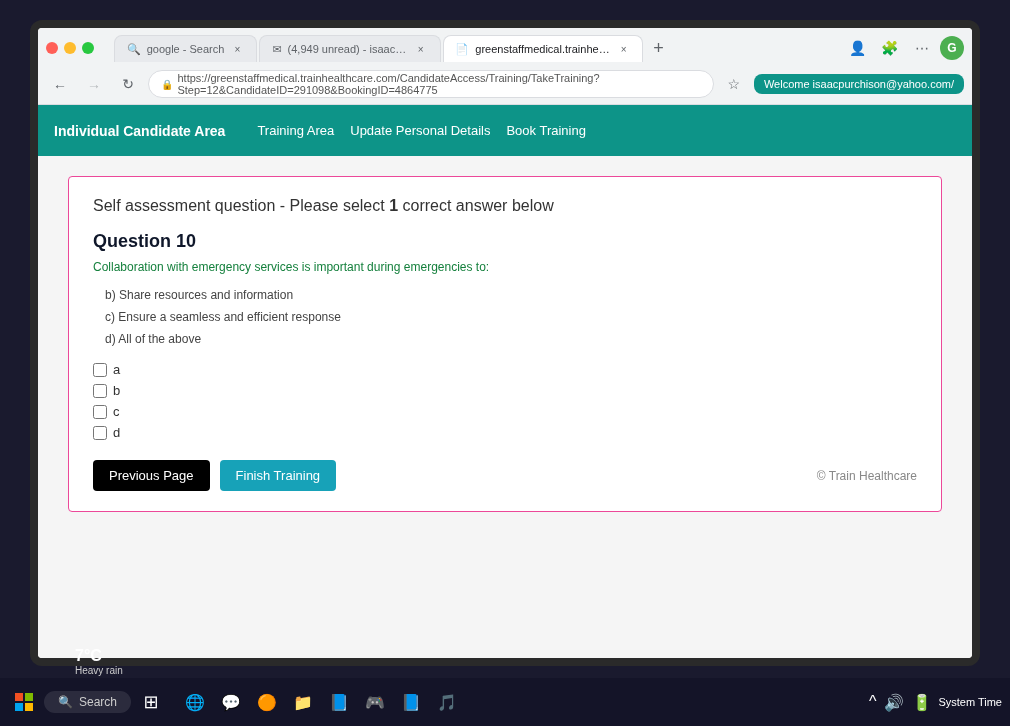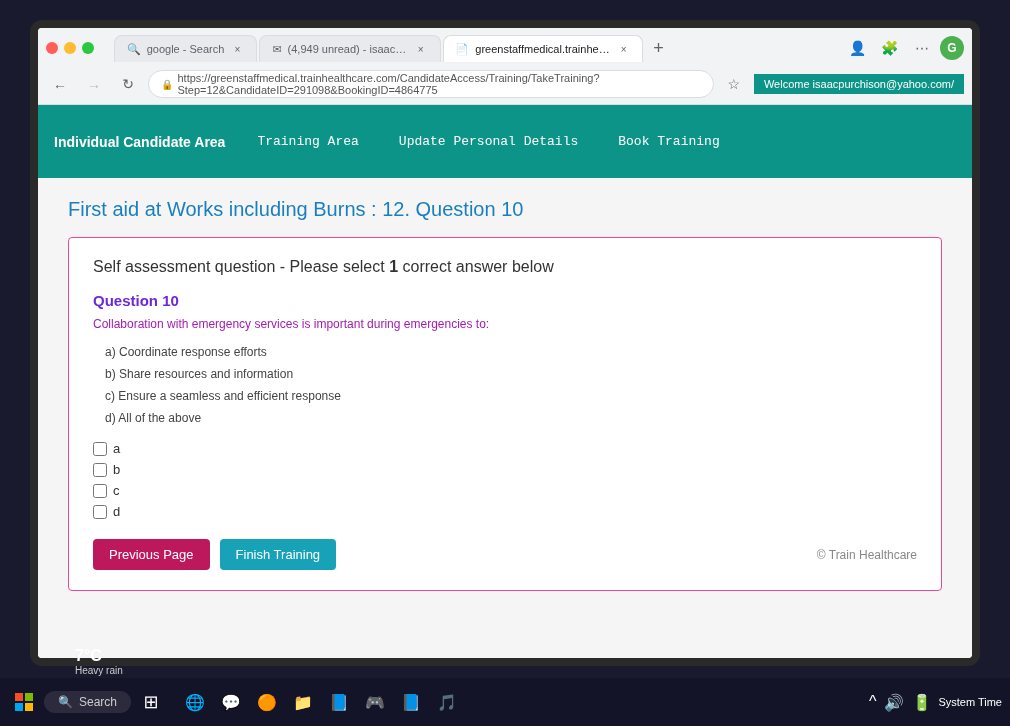"Welcome isaacpurchison@yahoo.com/" .welcome-badge { border-radius: 0 -> 8px }
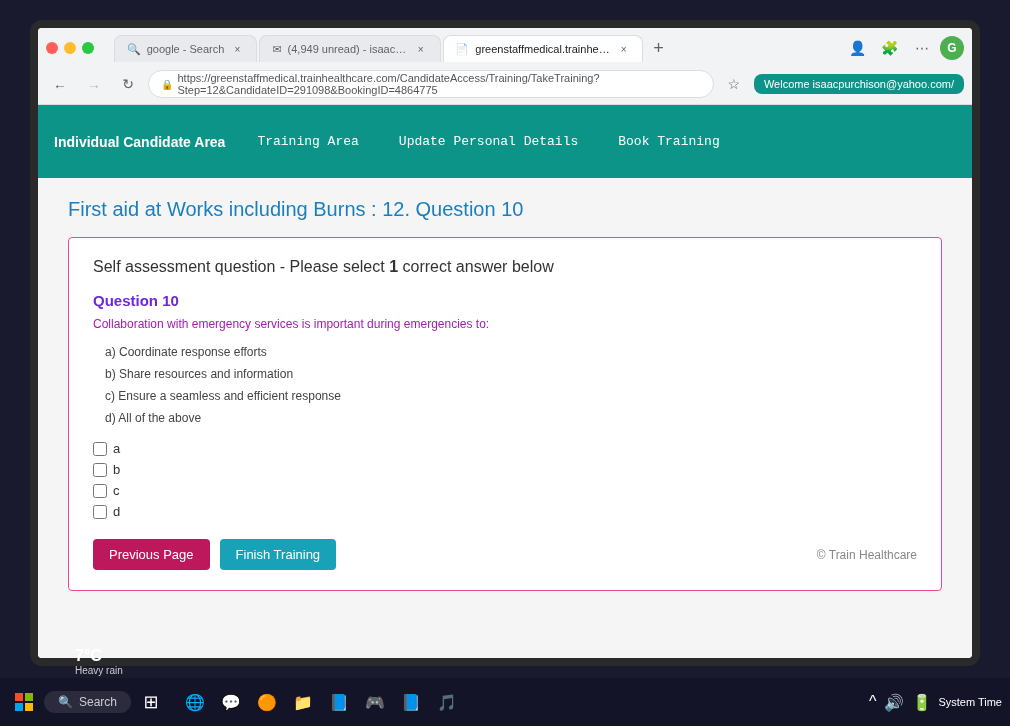"Individual Candidate Area" .site-nav { padding: 15px 16px -> 4px 16px }
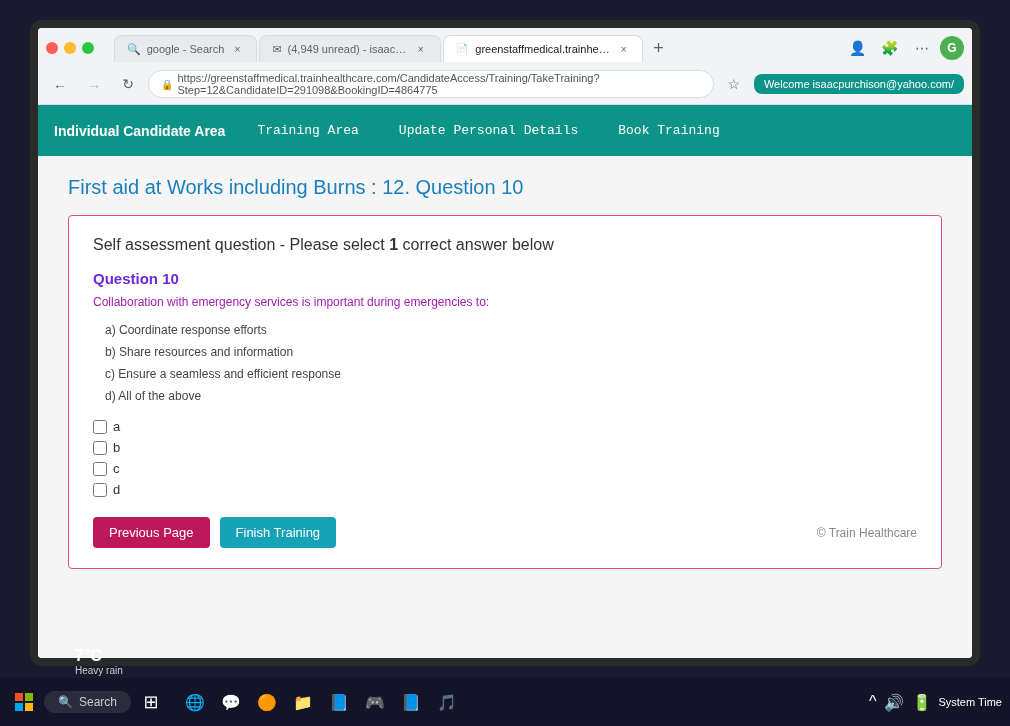"Training Area" .site-nav-links { font-family: Liberation Mono, monospace -> none; gap: 40px -> 16px }
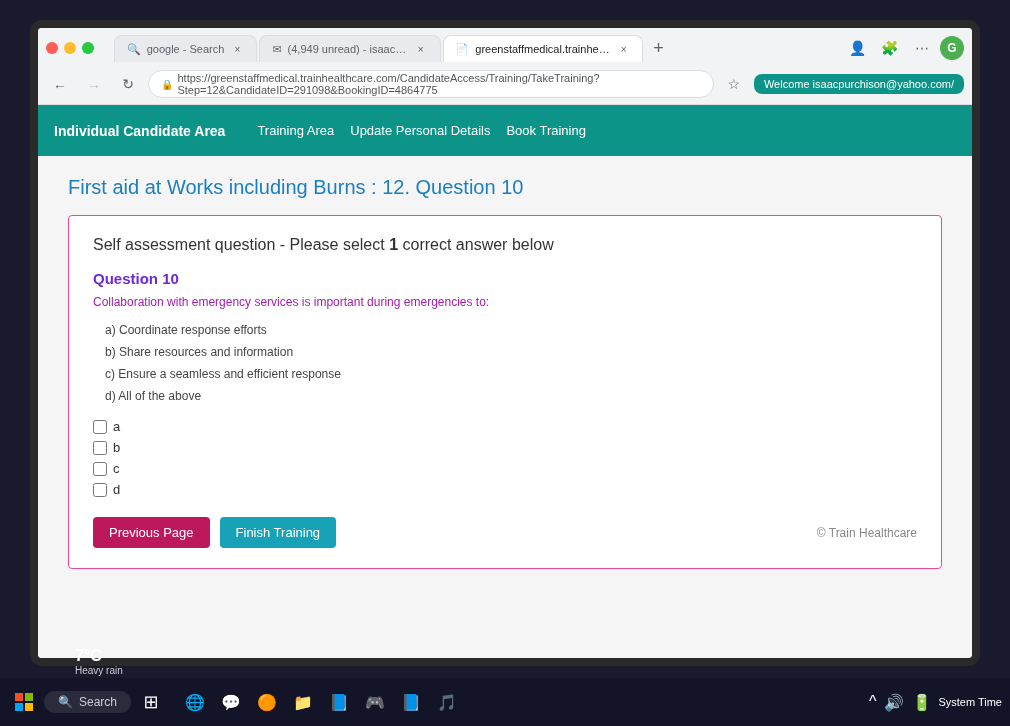"First aid at Works including" h2.page-title { html: <h2>First aid at Works including Burns : 12. Question 10</h2> -> none }
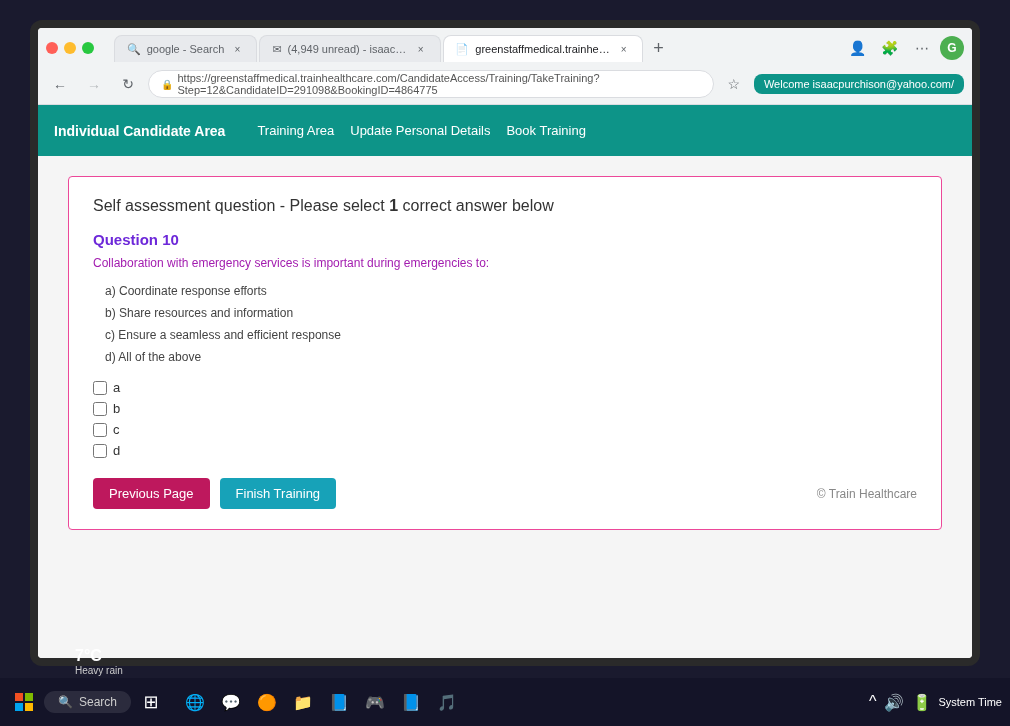"Question 10" .question-label { color: #6d28d9 -> #0f172a; font-size: 15px -> 18px }
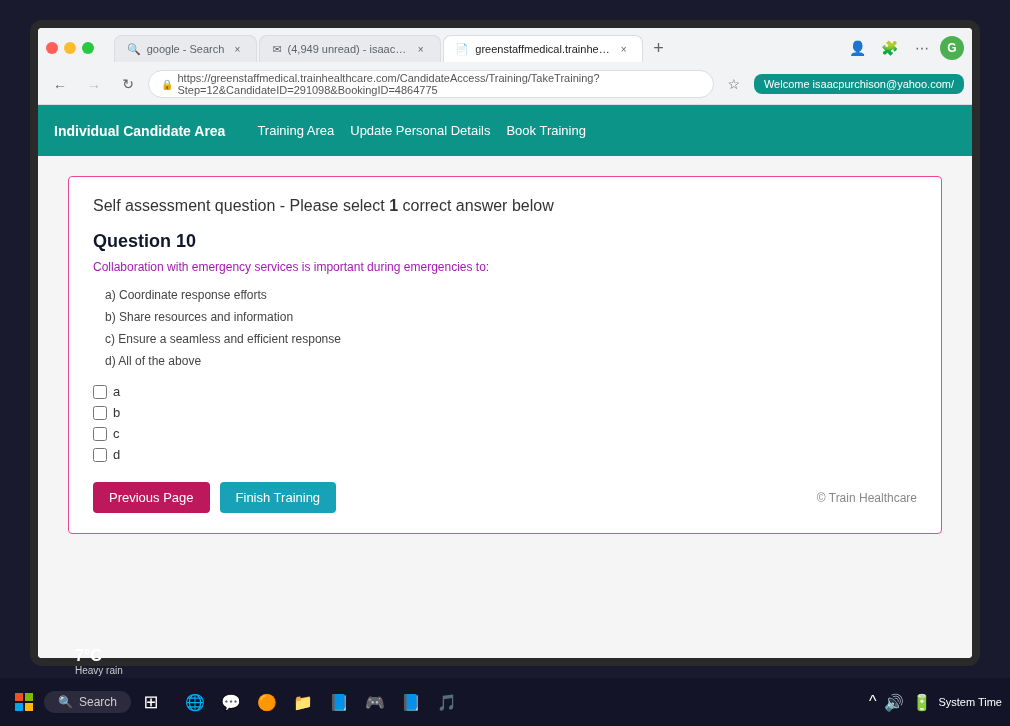"Collaboration with emergency services is" .question-text { color: #a21caf -> #15803d }
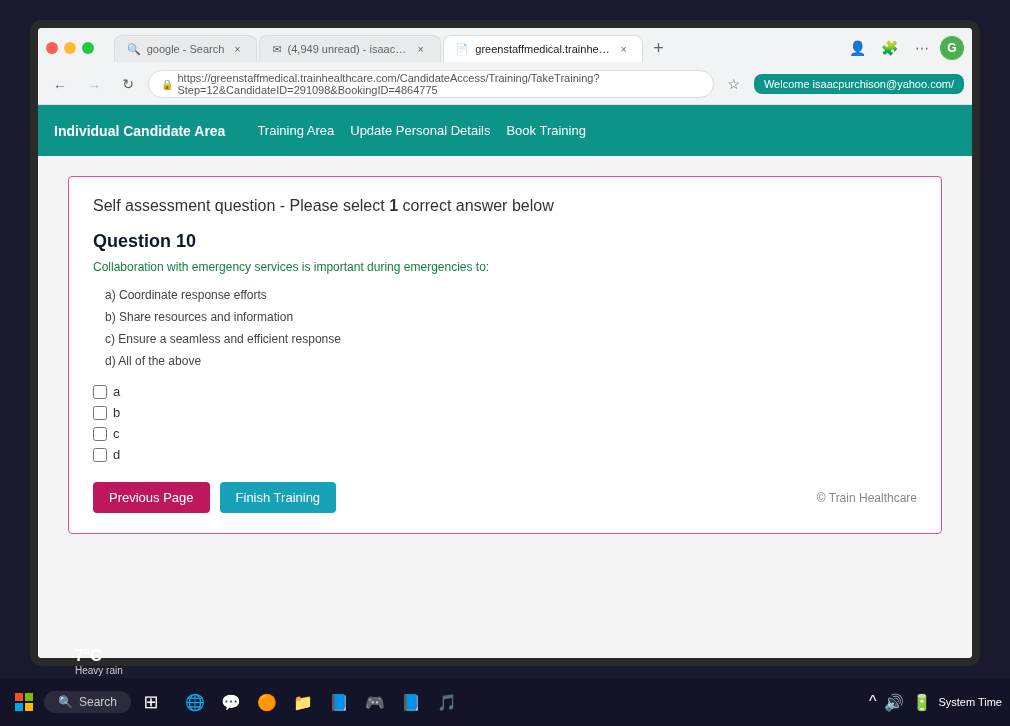"a) Coordinate response efforts" div.answer-option { html: <div>a) Coordinate response efforts</div> -> none }
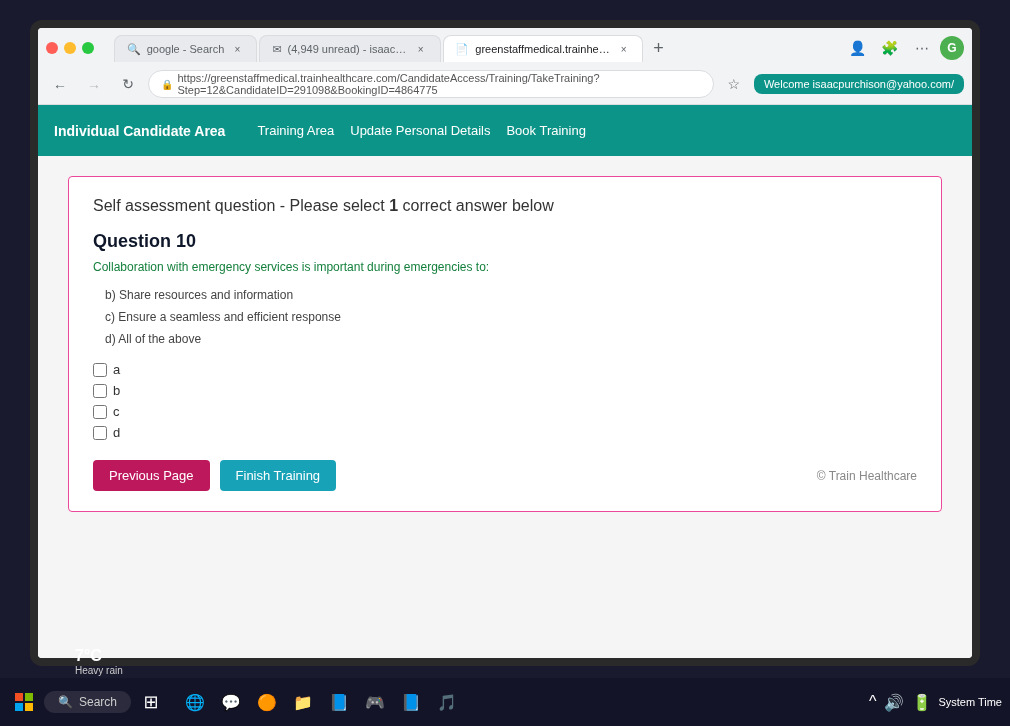"Previous Page" .btn-secondary { background: #be185d -> #000000 }
